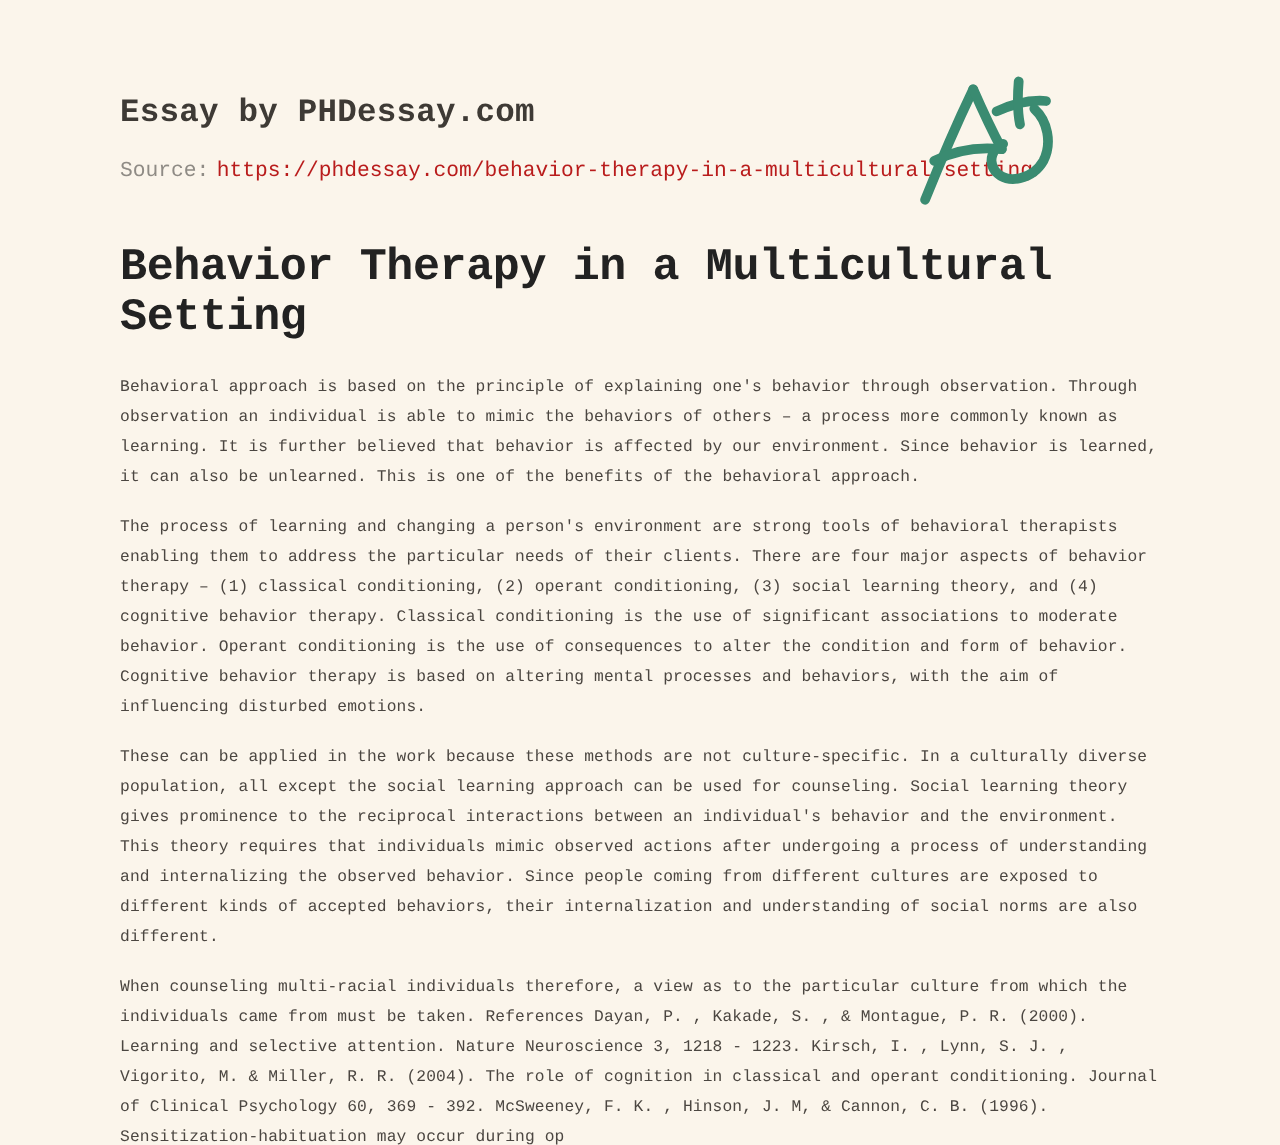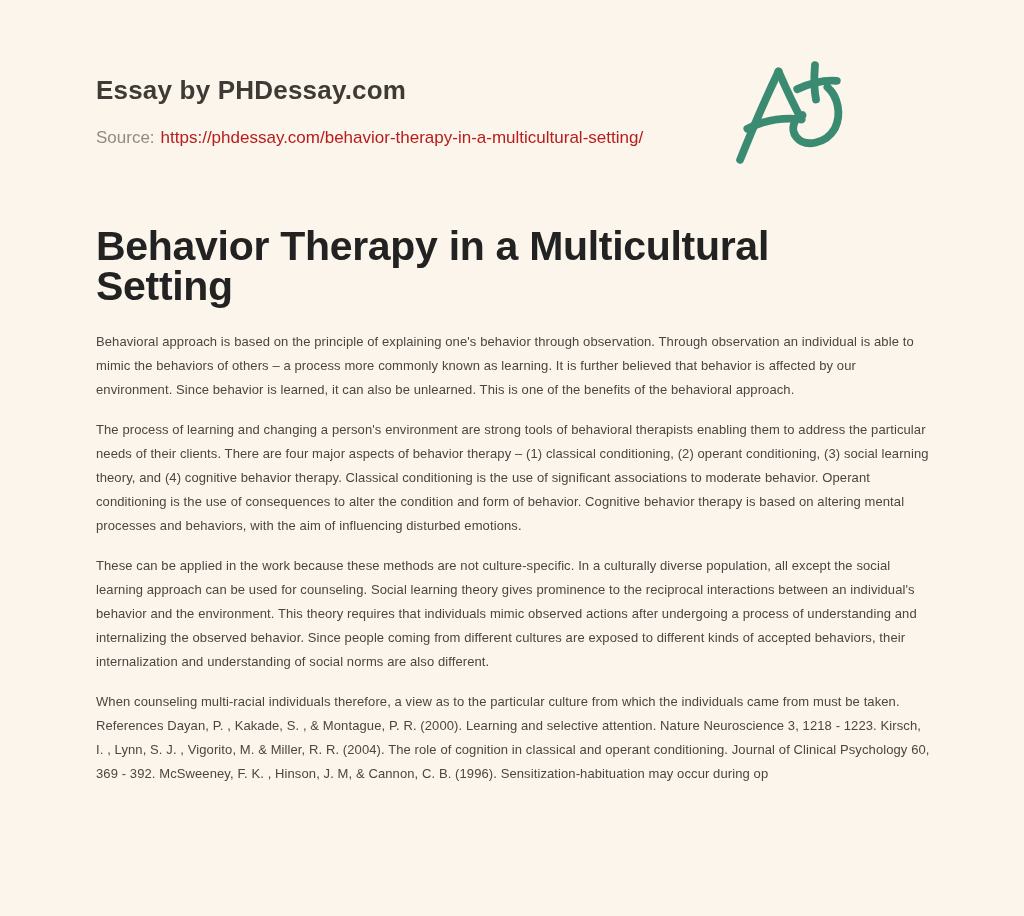"Essay by PHDessay.com" .page { font-family: none -> Liberation Mono, monospace }
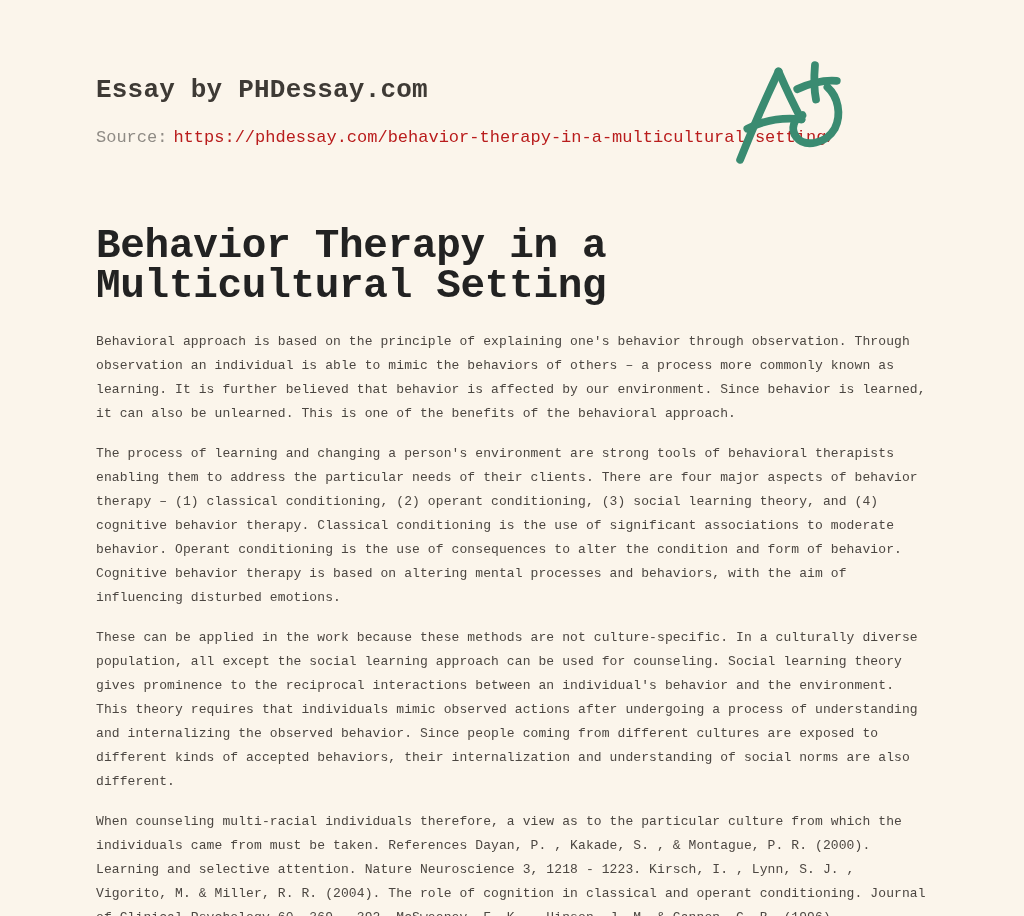"Behavior Therapy in a Multicultural" .article-title { font-size: 41px -> 36px; margin-top: 76px -> 44px }
